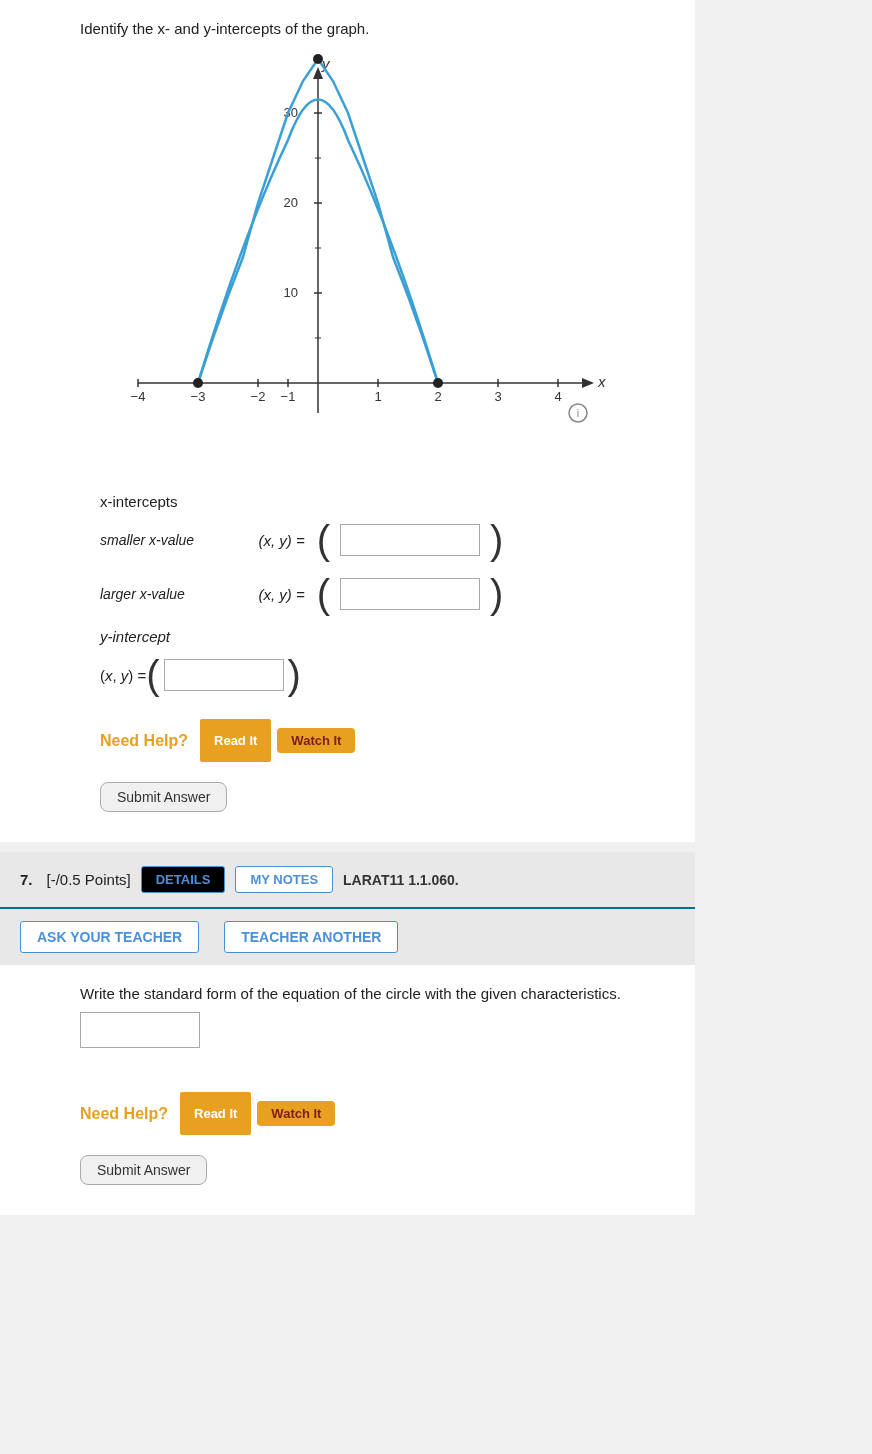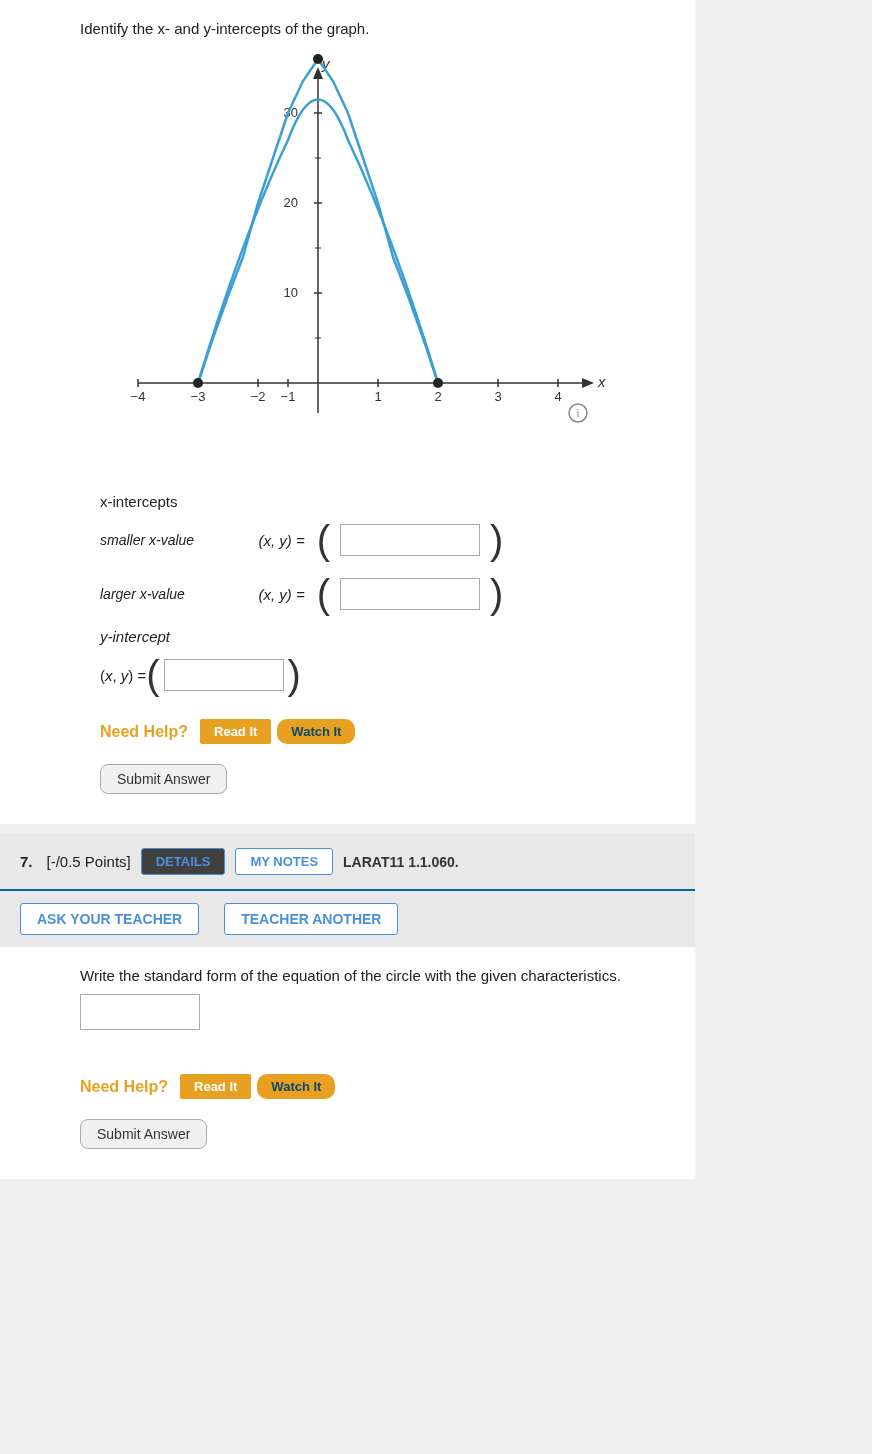"Read It" .btn-read-it { padding: 5px 14px -> 14px 14px }
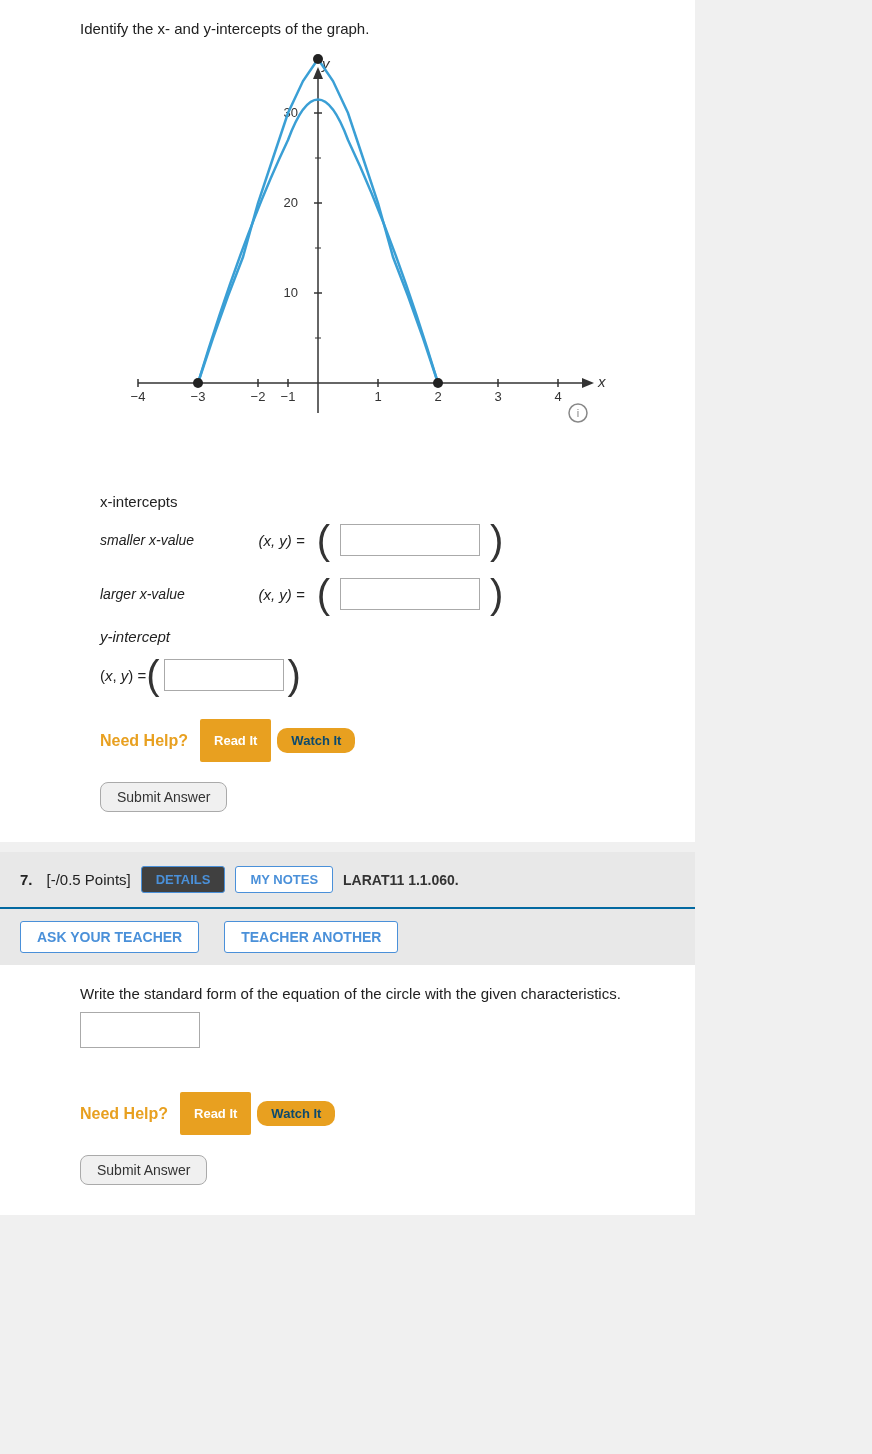"Watch It" .btn-watch-it { border-radius: 10px -> 4px; color: #0c4a6e -> #7f1d1d }
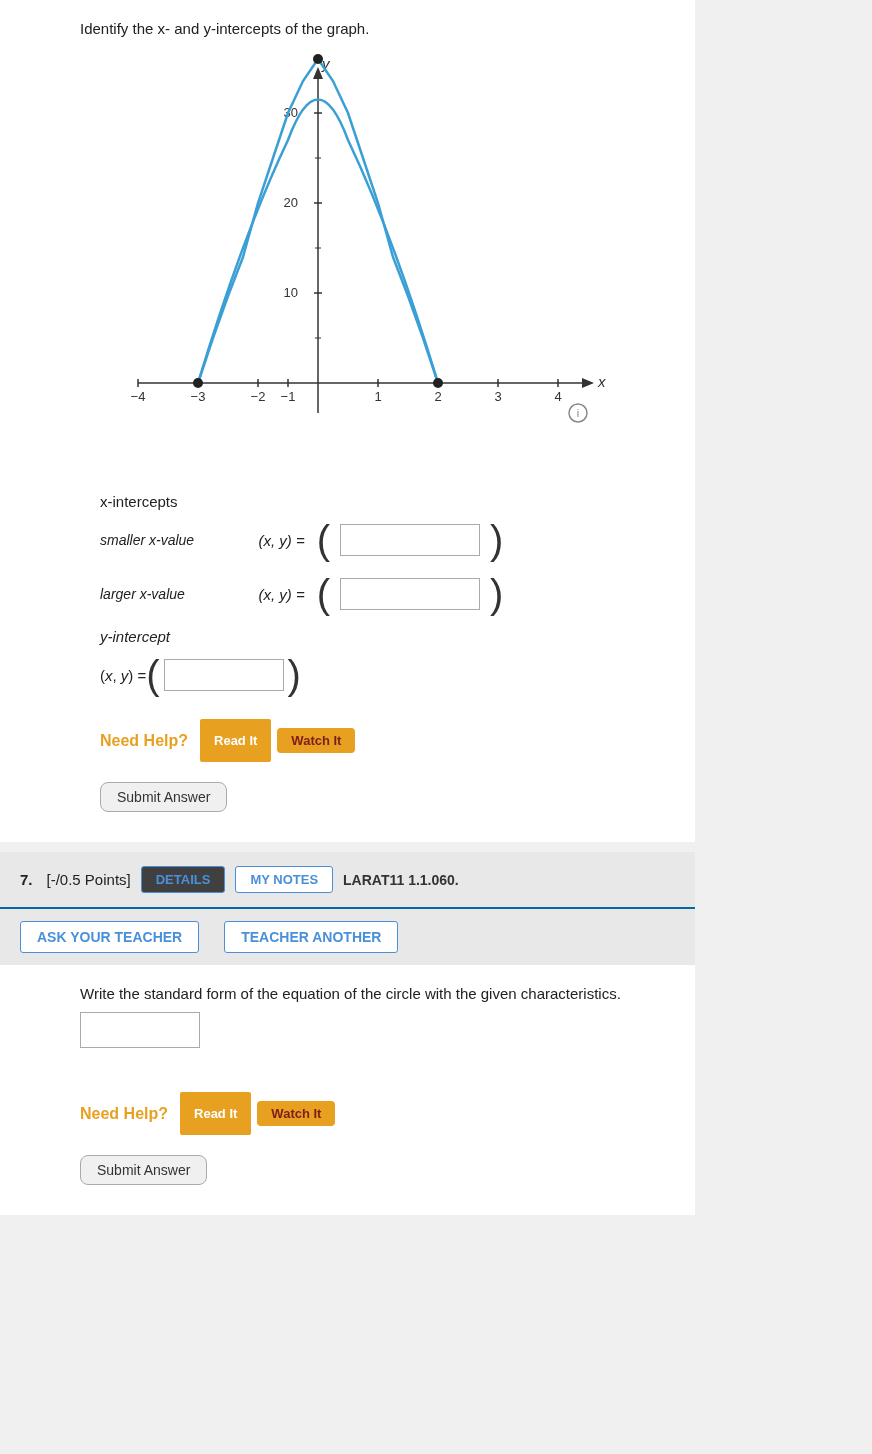"DETAILS" .btn-details { background: #404040 -> #000000 }
